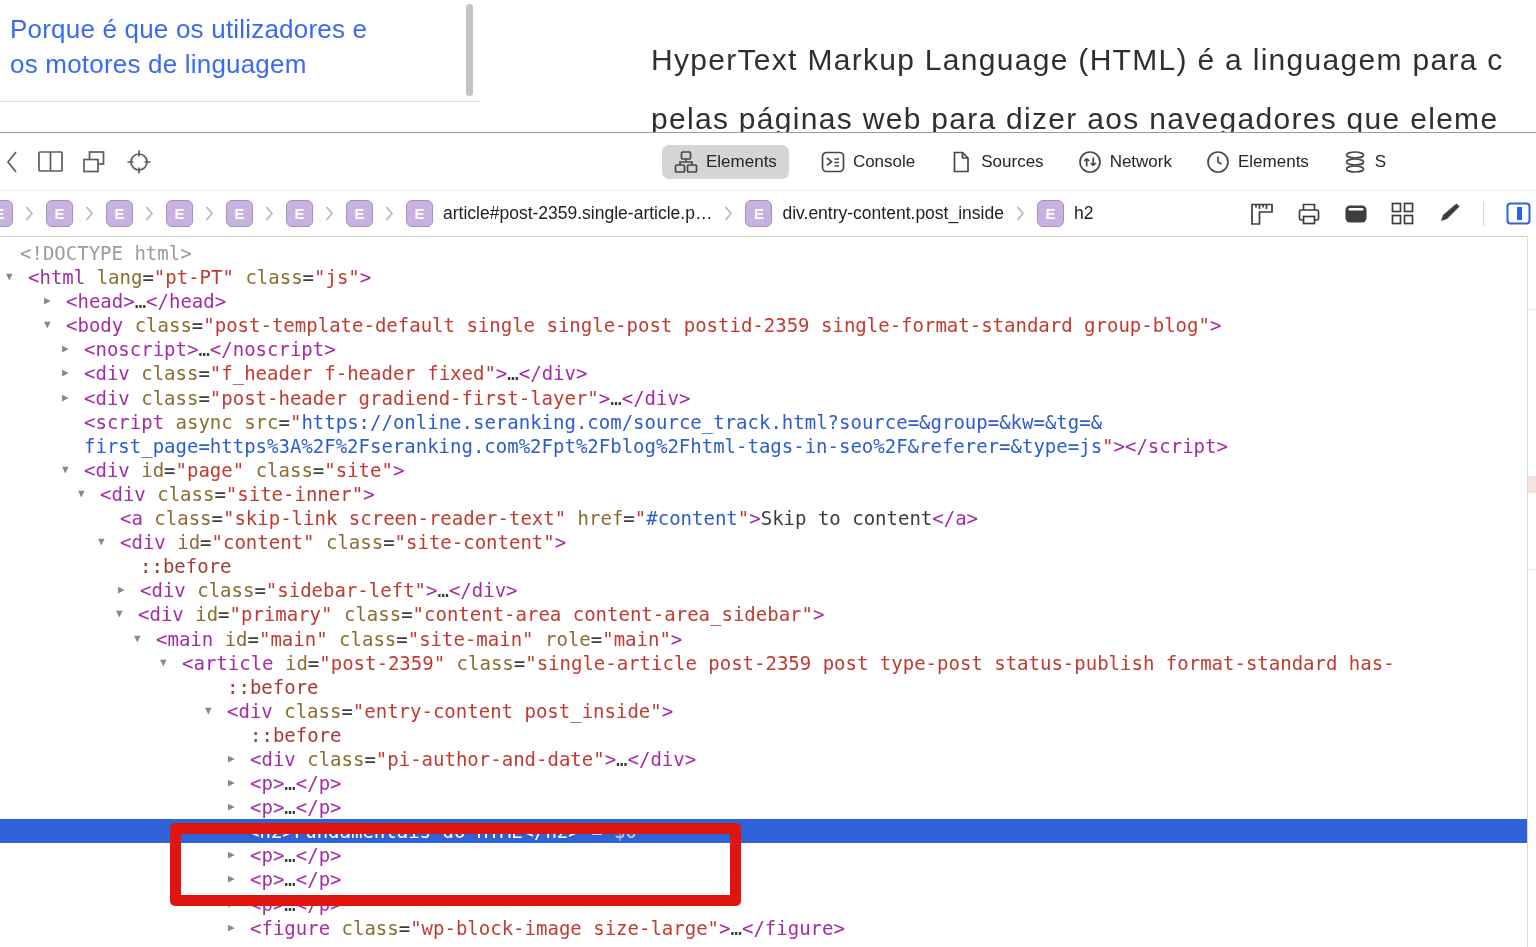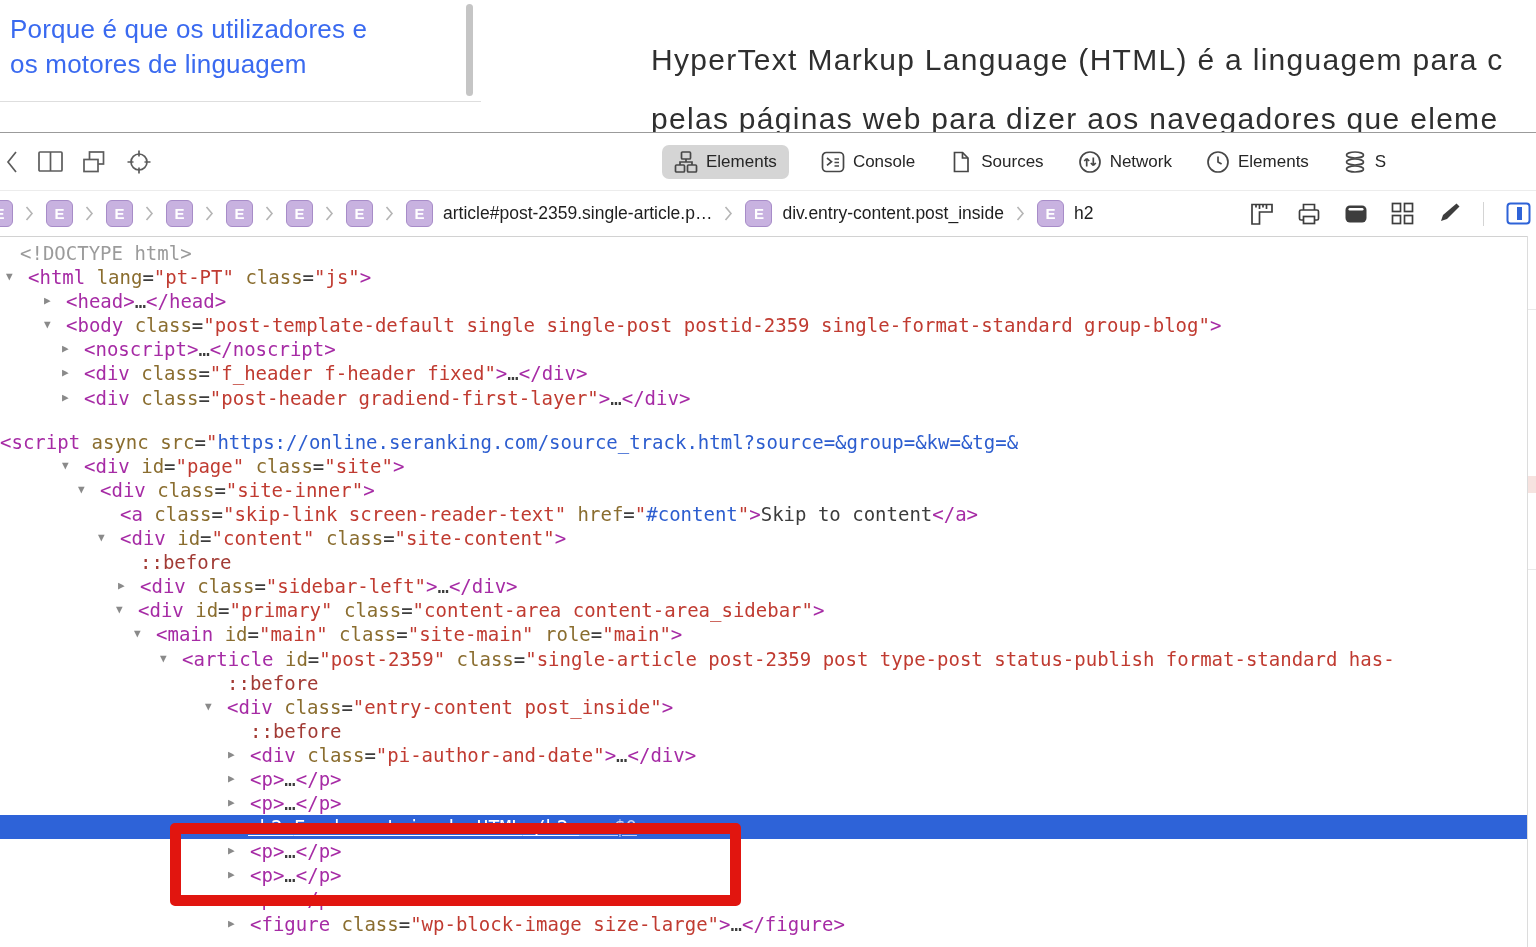"<script async" div.trow { margin-top: 20px -> none; padding-left: none -> 84px }
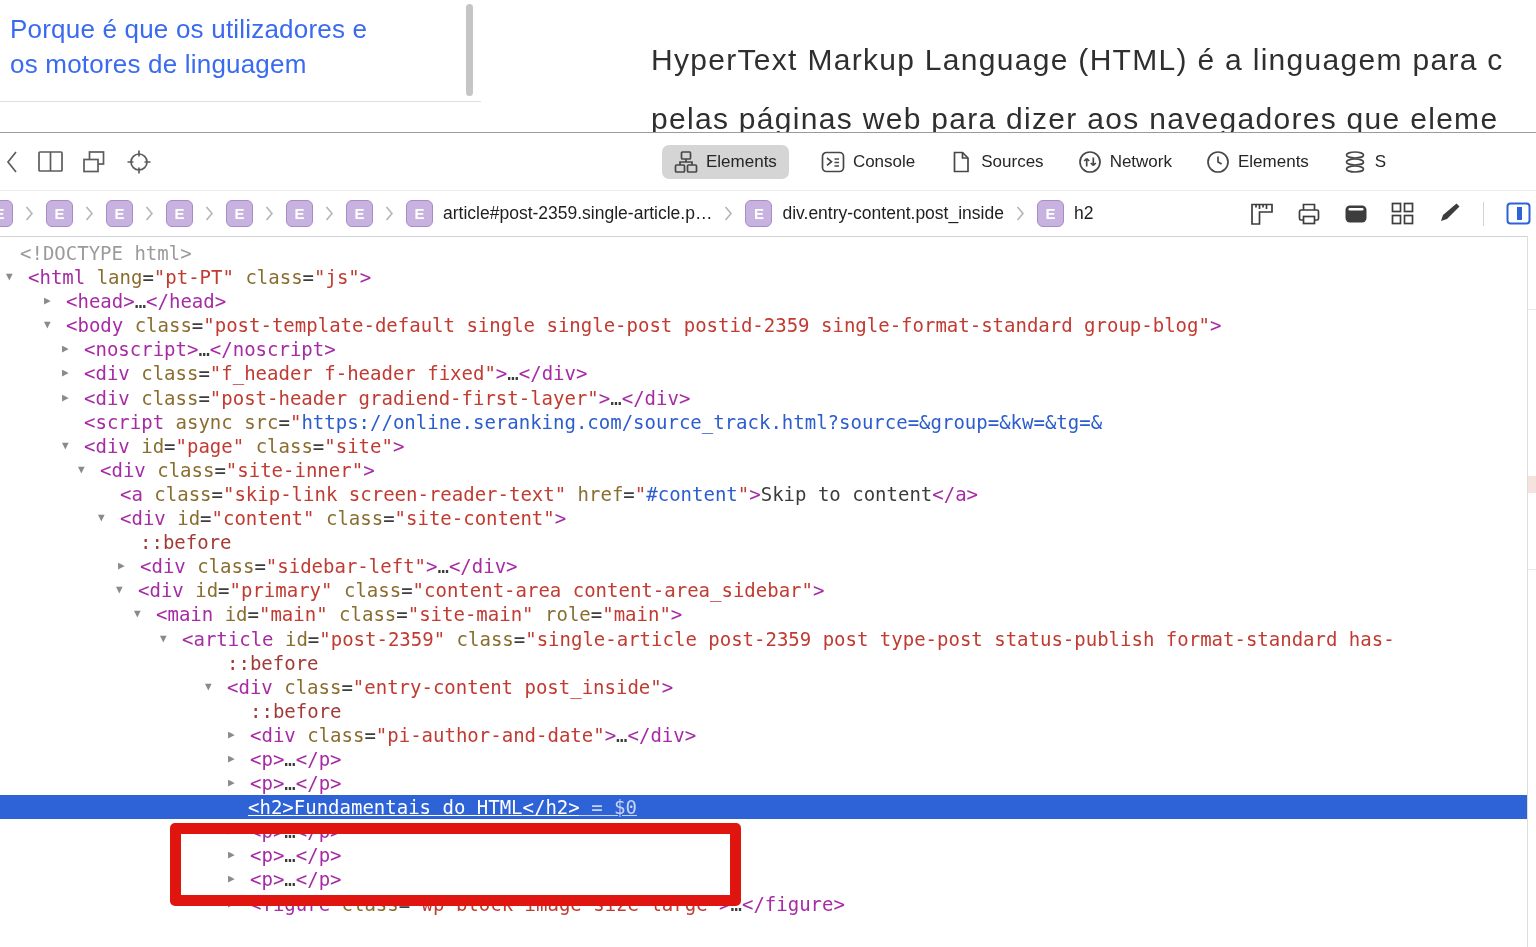"first_page=https%3A%2F%2Fseranking.com%2" div.trow { html: none -> <div><span>first_page=https%3A%2F%2Fseranking.com%2Fpt%2Fblog%2Fhtml-tags-in-seo%2F&amp;referer=&amp;type=js</span><span>"</span><span>&gt;&lt;/script&gt;</span></div> }
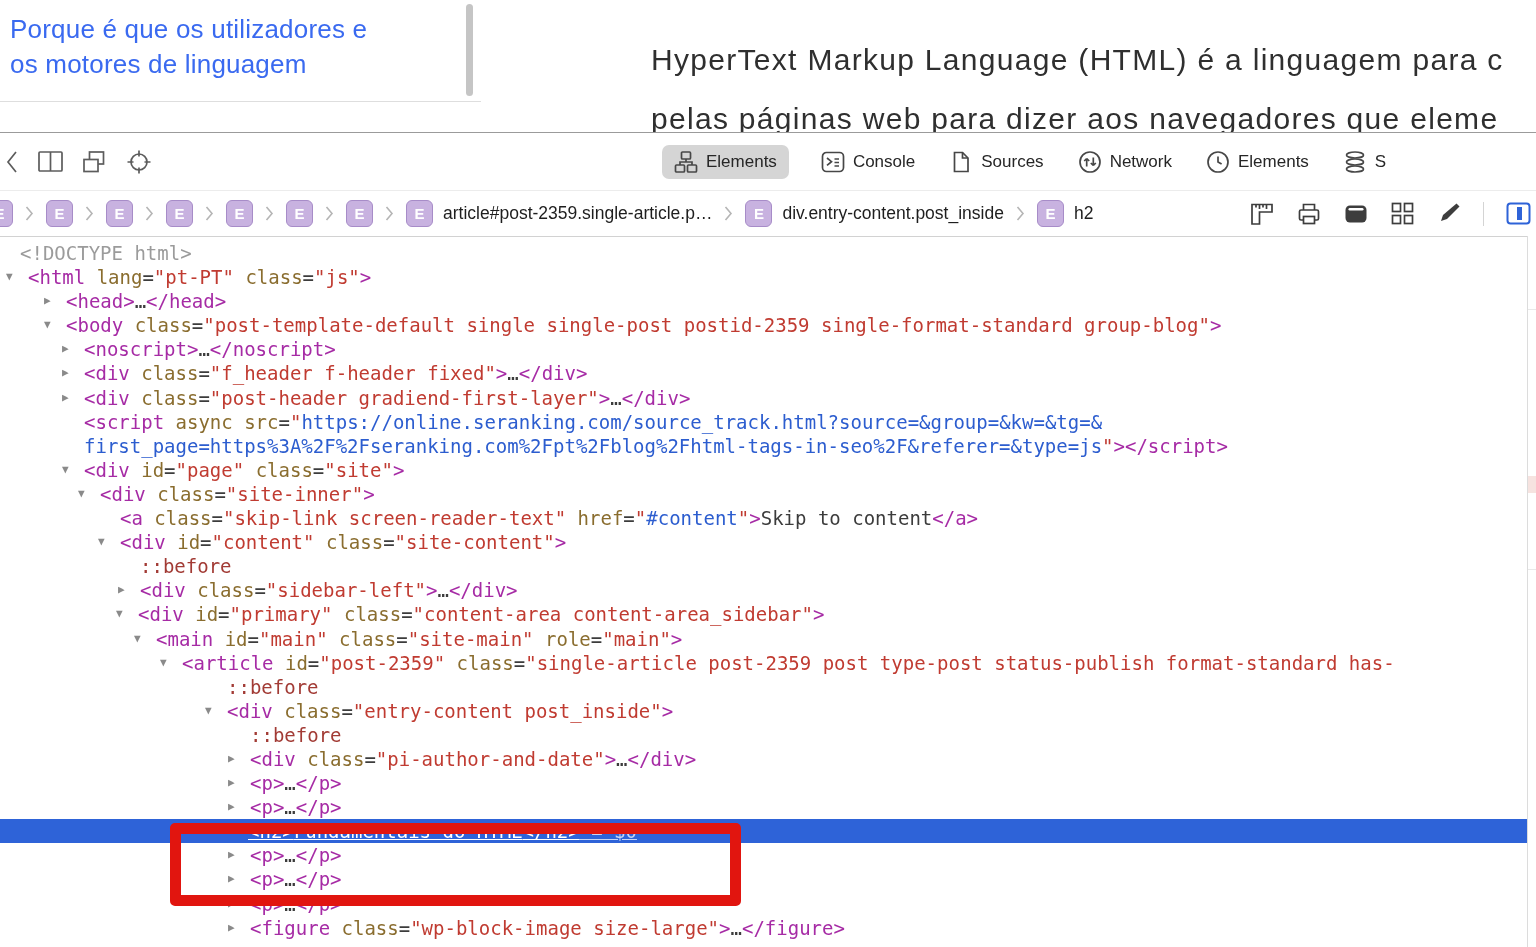"<h2>" .trow.sel .tok { text-decoration: underline -> none }
